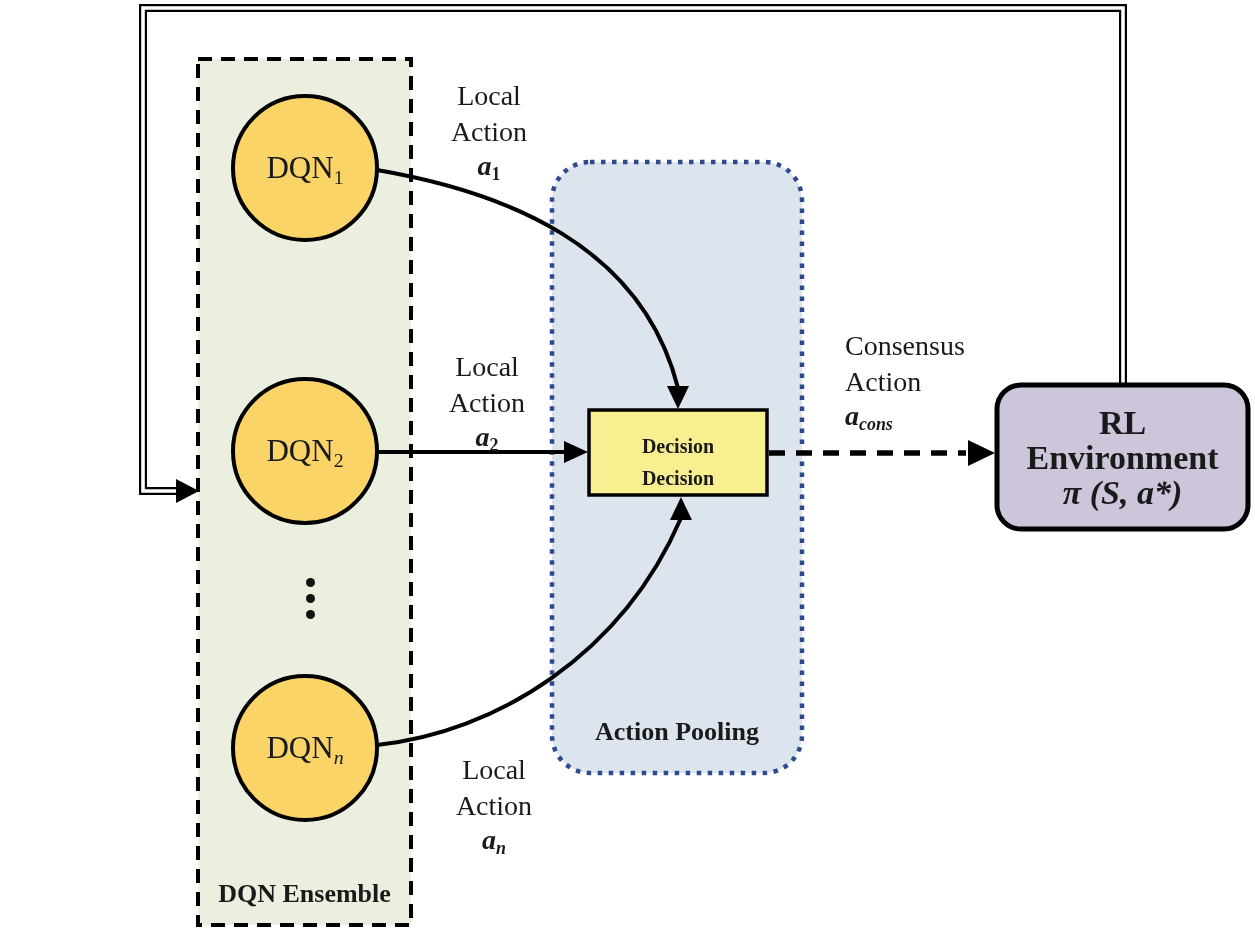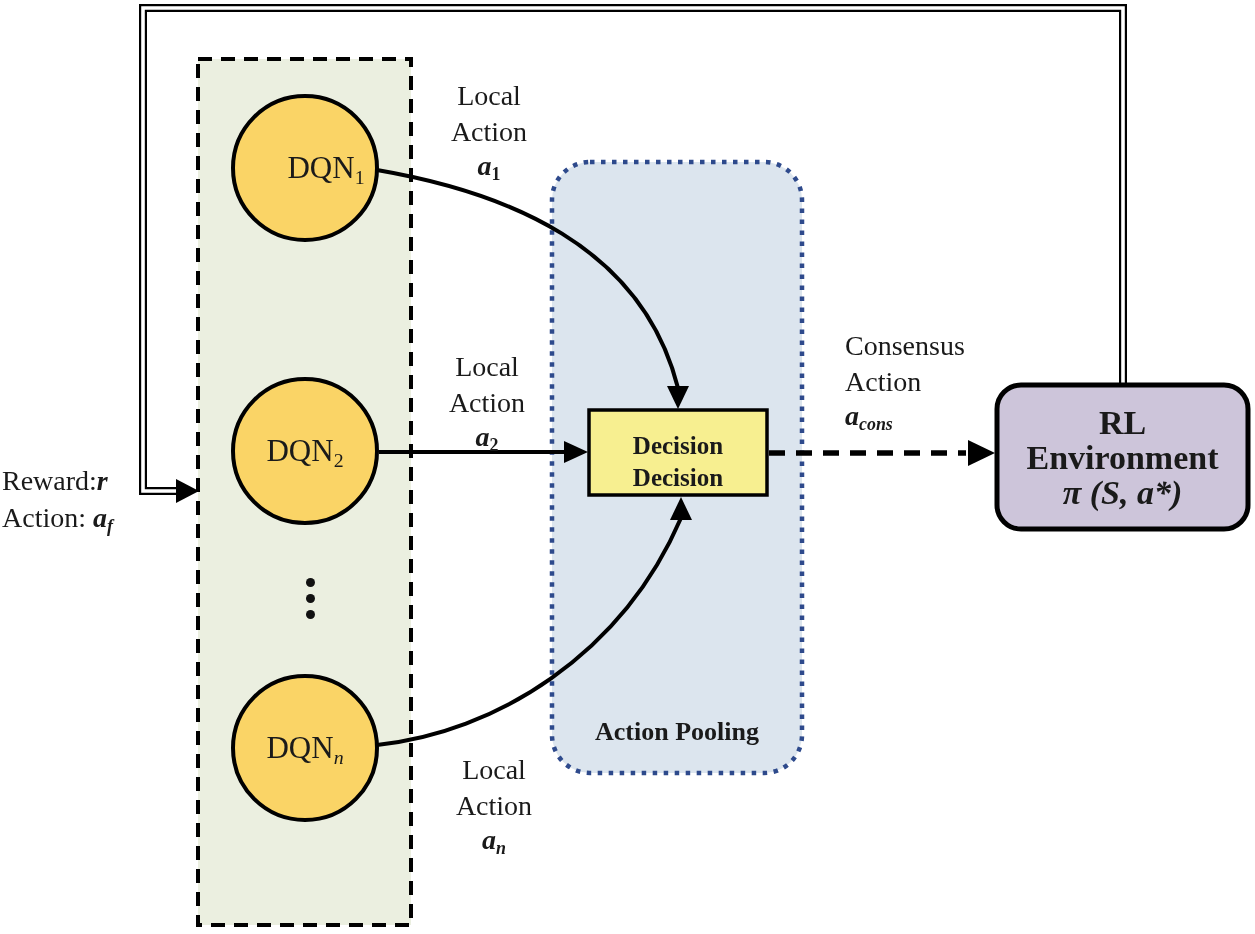"DQN1" div.txt { padding-left: 21px -> none }
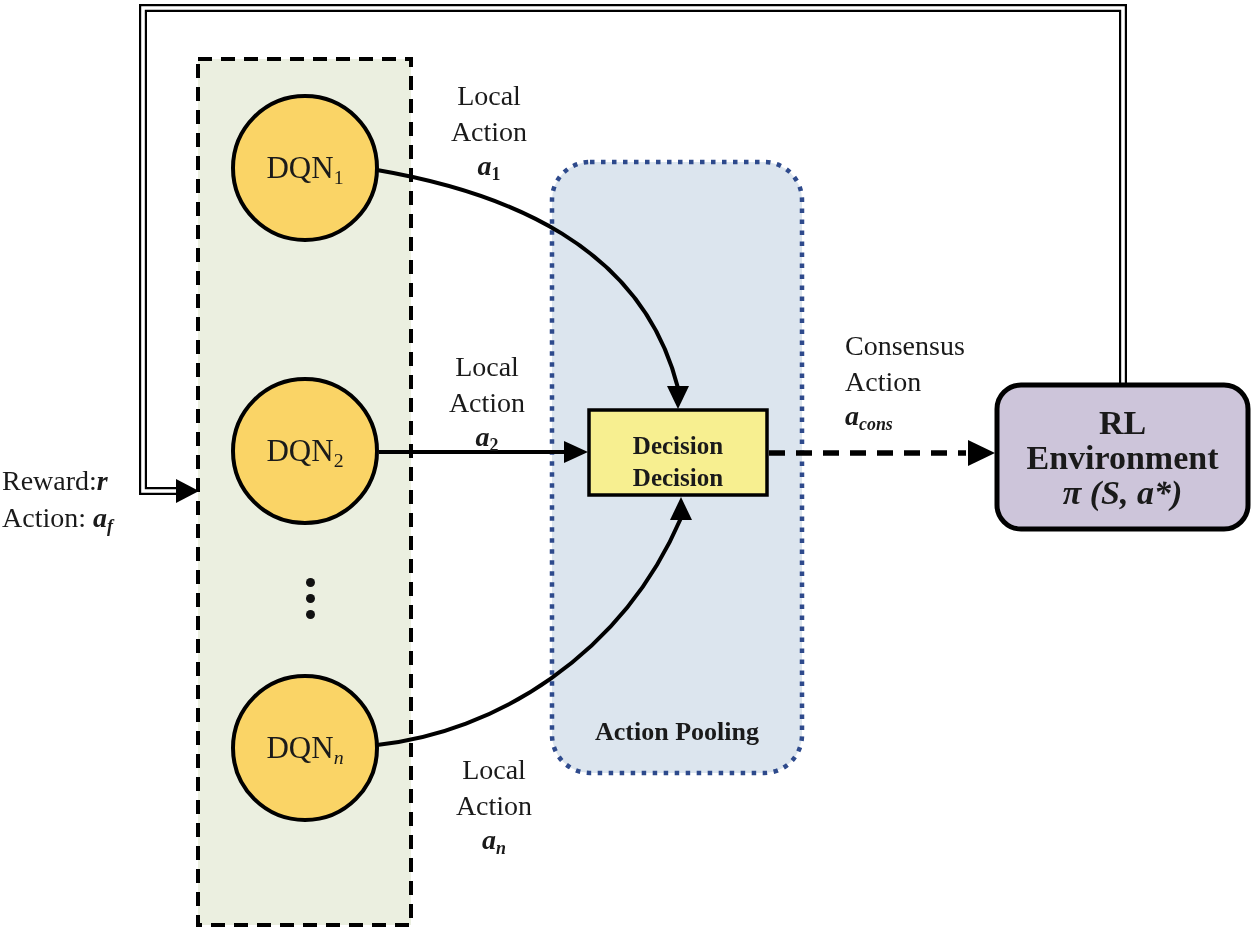"Decision" div.txt { font-size: 25px -> 20px }
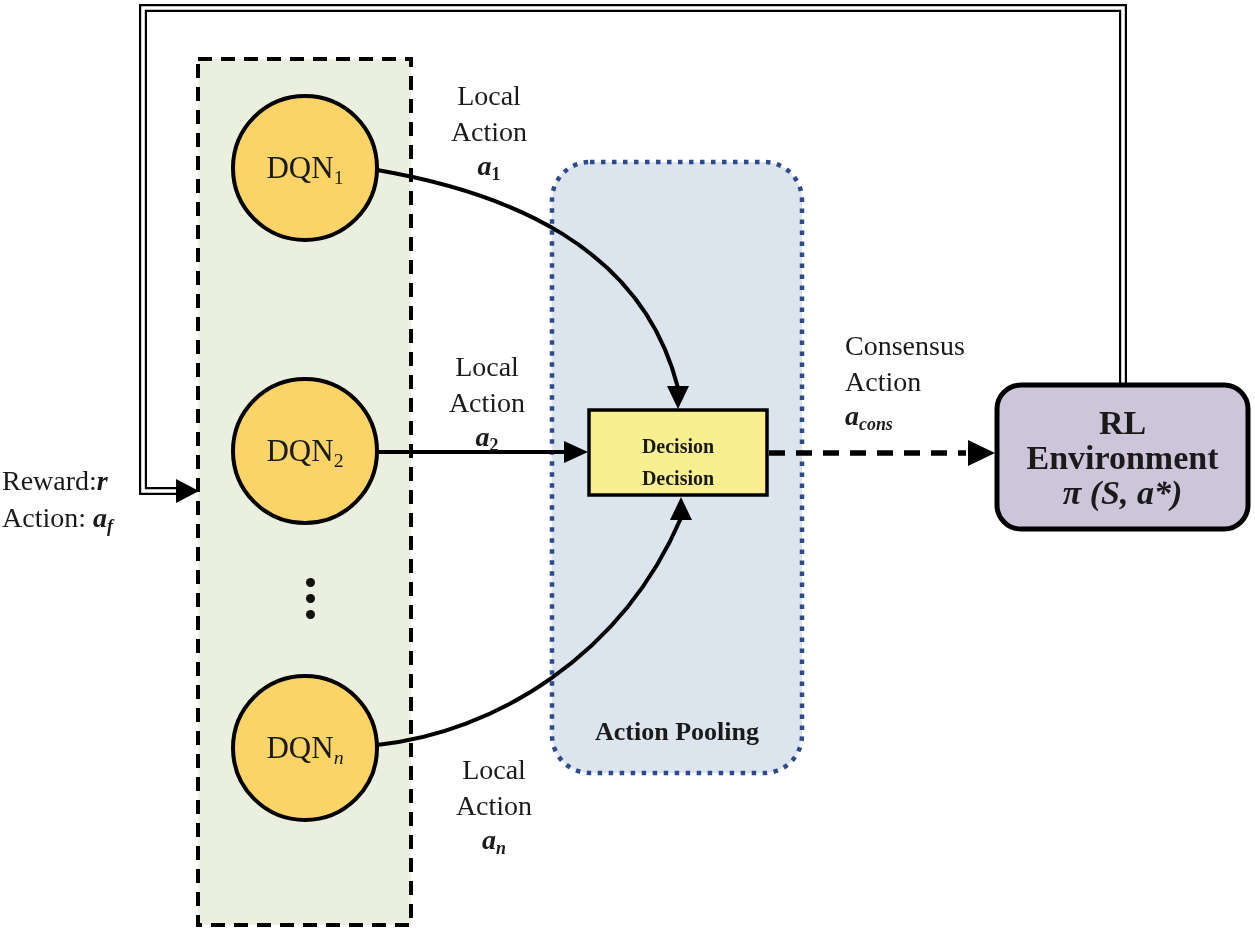"Reward:r" div.txt { html: <div> <div> <span>Reward:</span><span>r</span> </div> <div> <span>Action: </span><span>a</span><span>f</span> </div> </div> -> none }
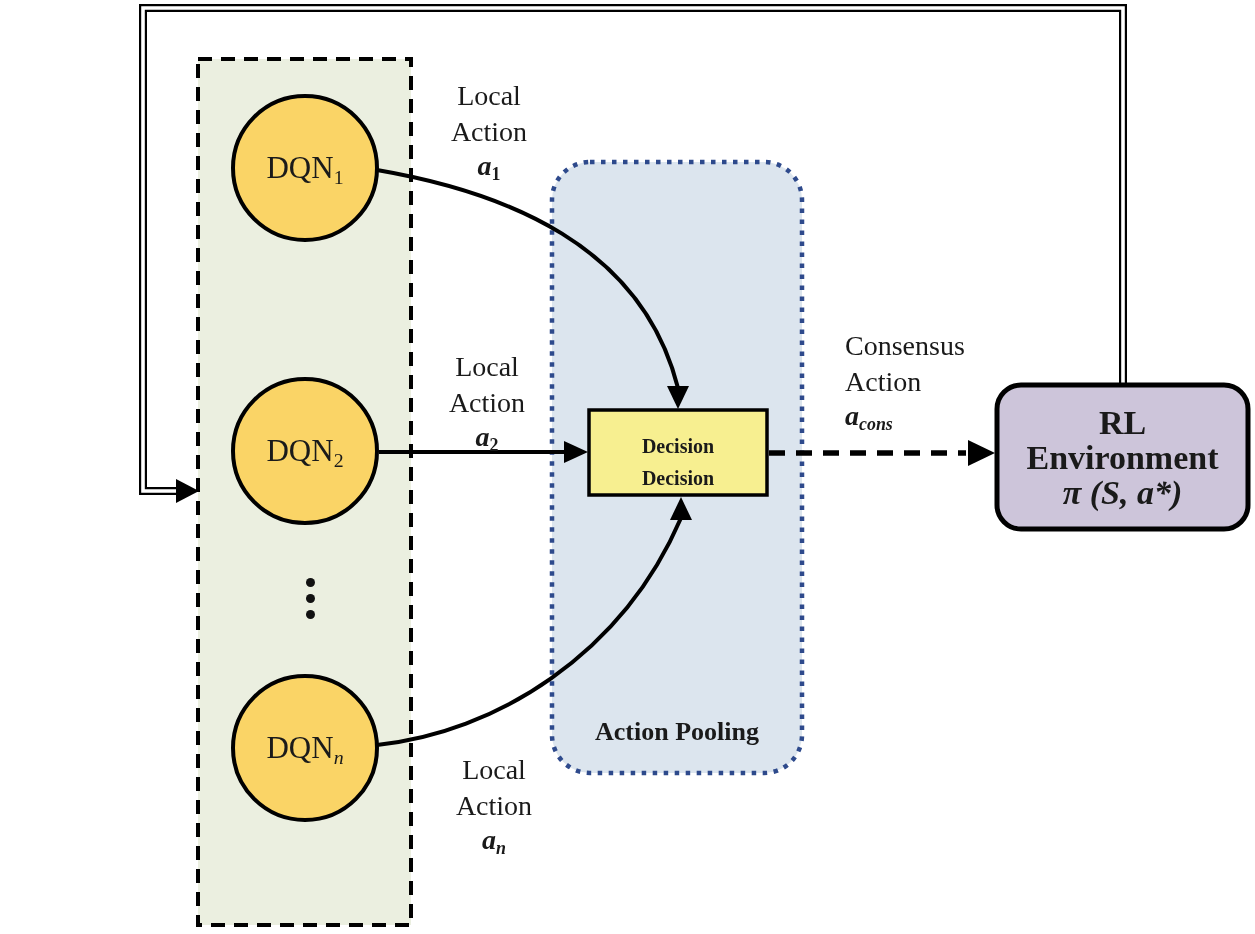"DQN Ensemble" div.txt { html: none -> <div>DQN Ensemble</div> }
